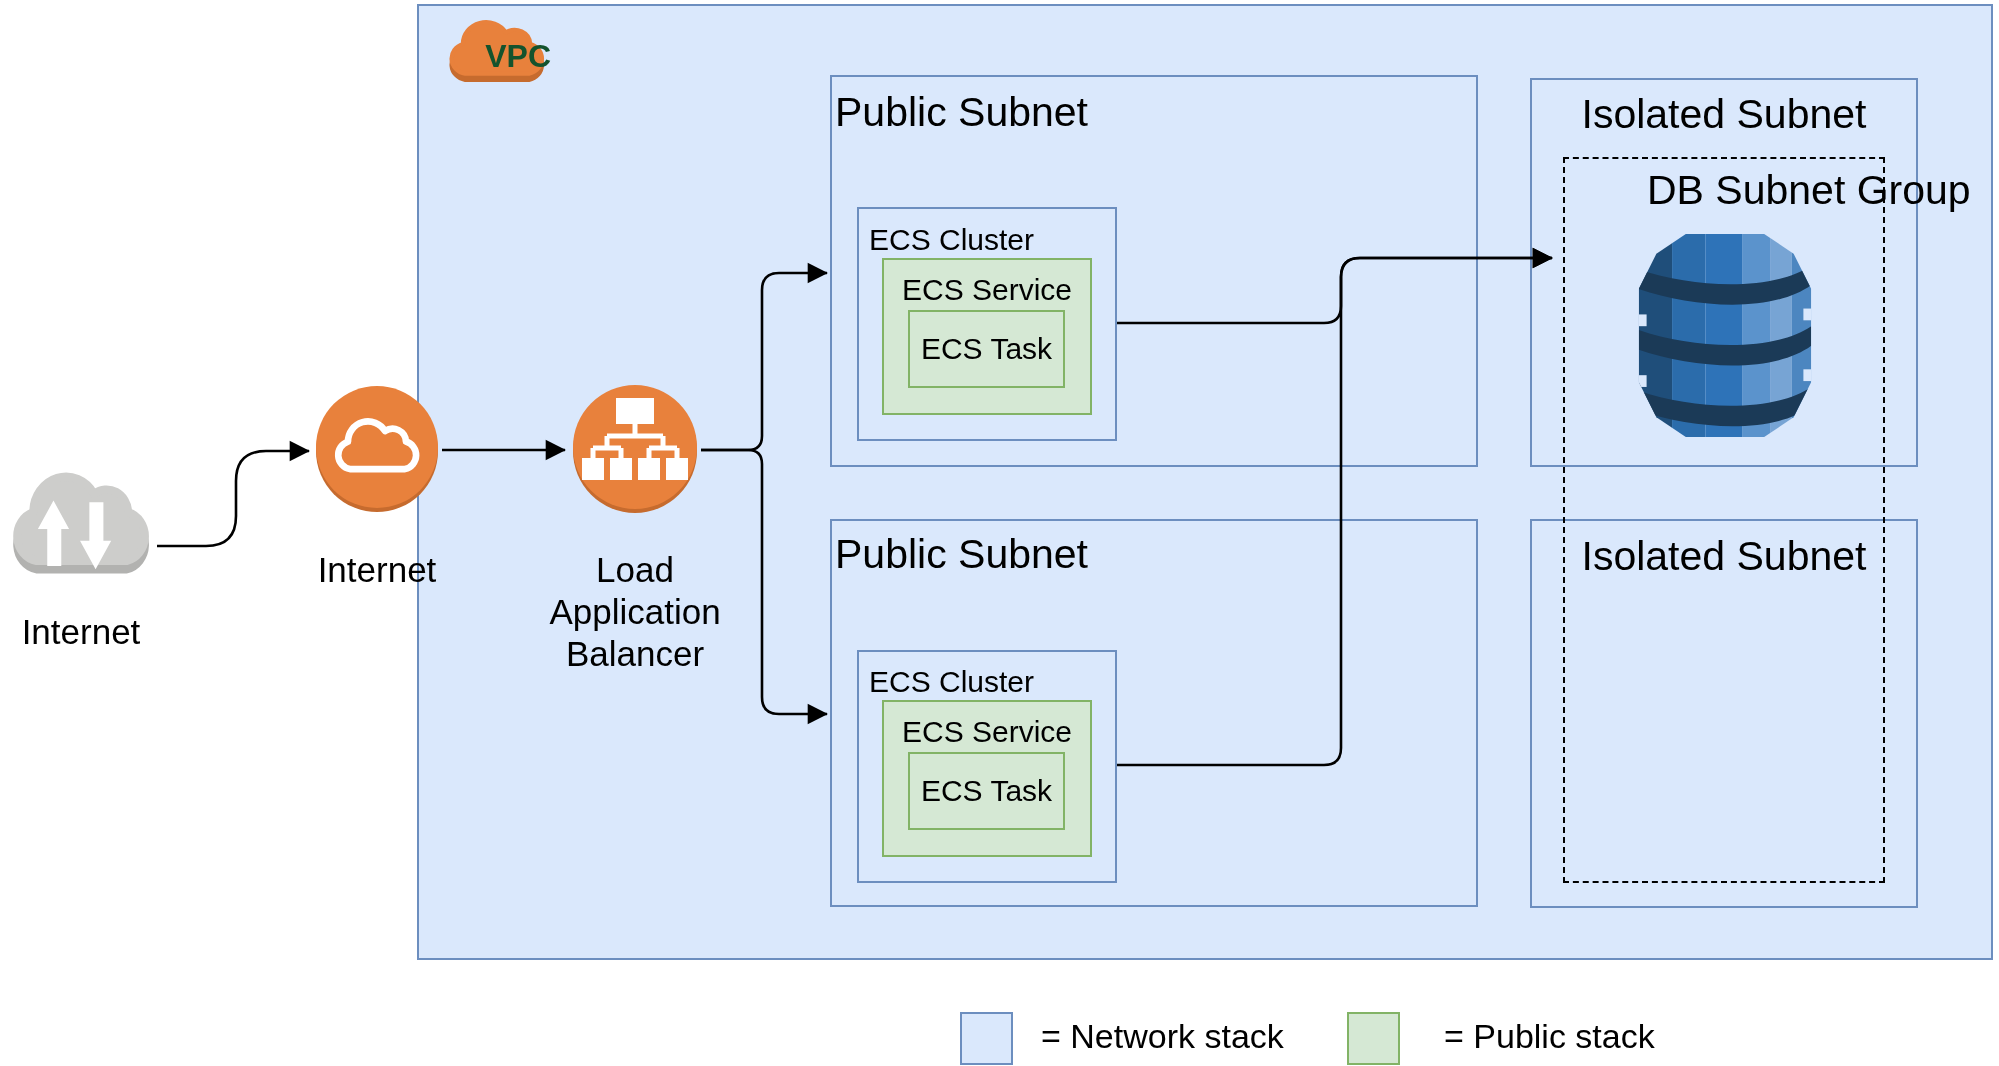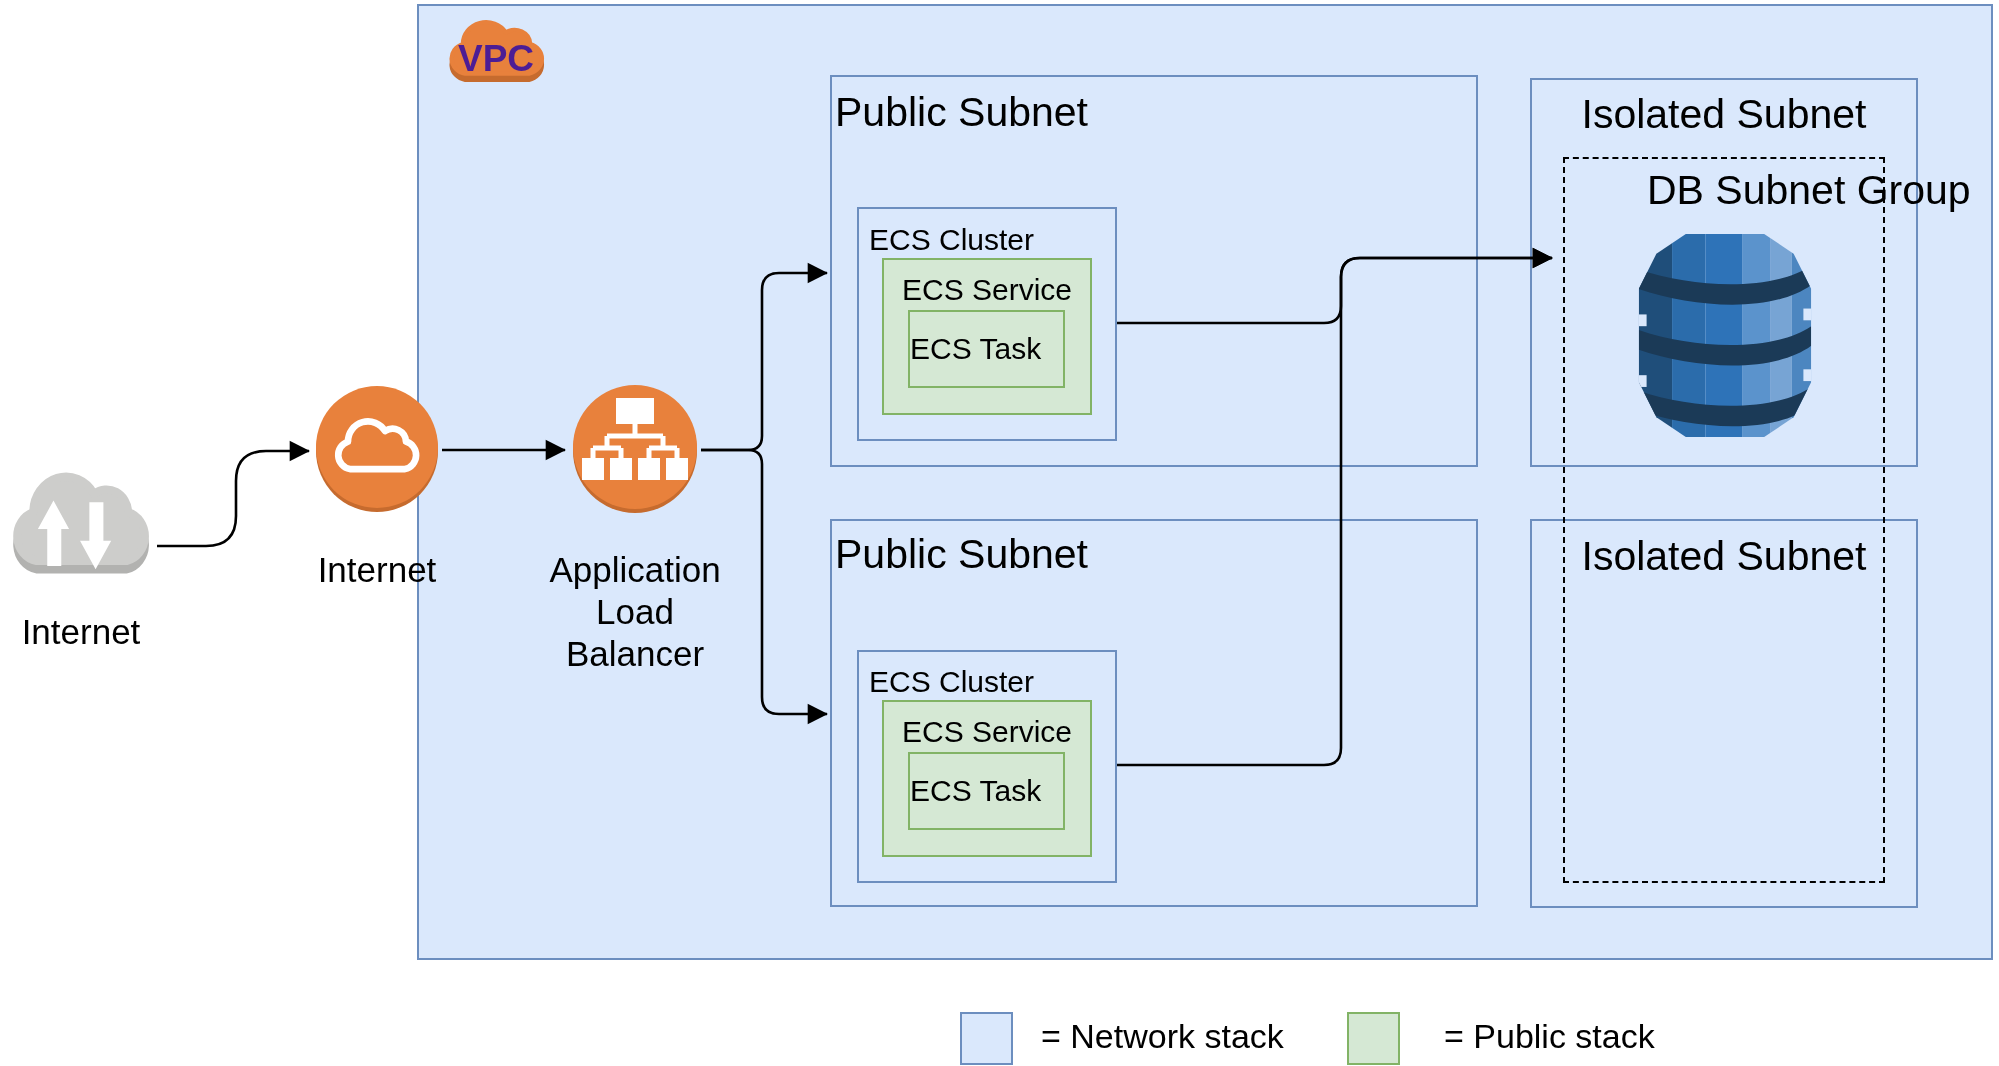"VPC" .vpcbadge-text { color: #4c1d95 -> #14532d; font-size: 37px -> 32px; text-align: center -> right }
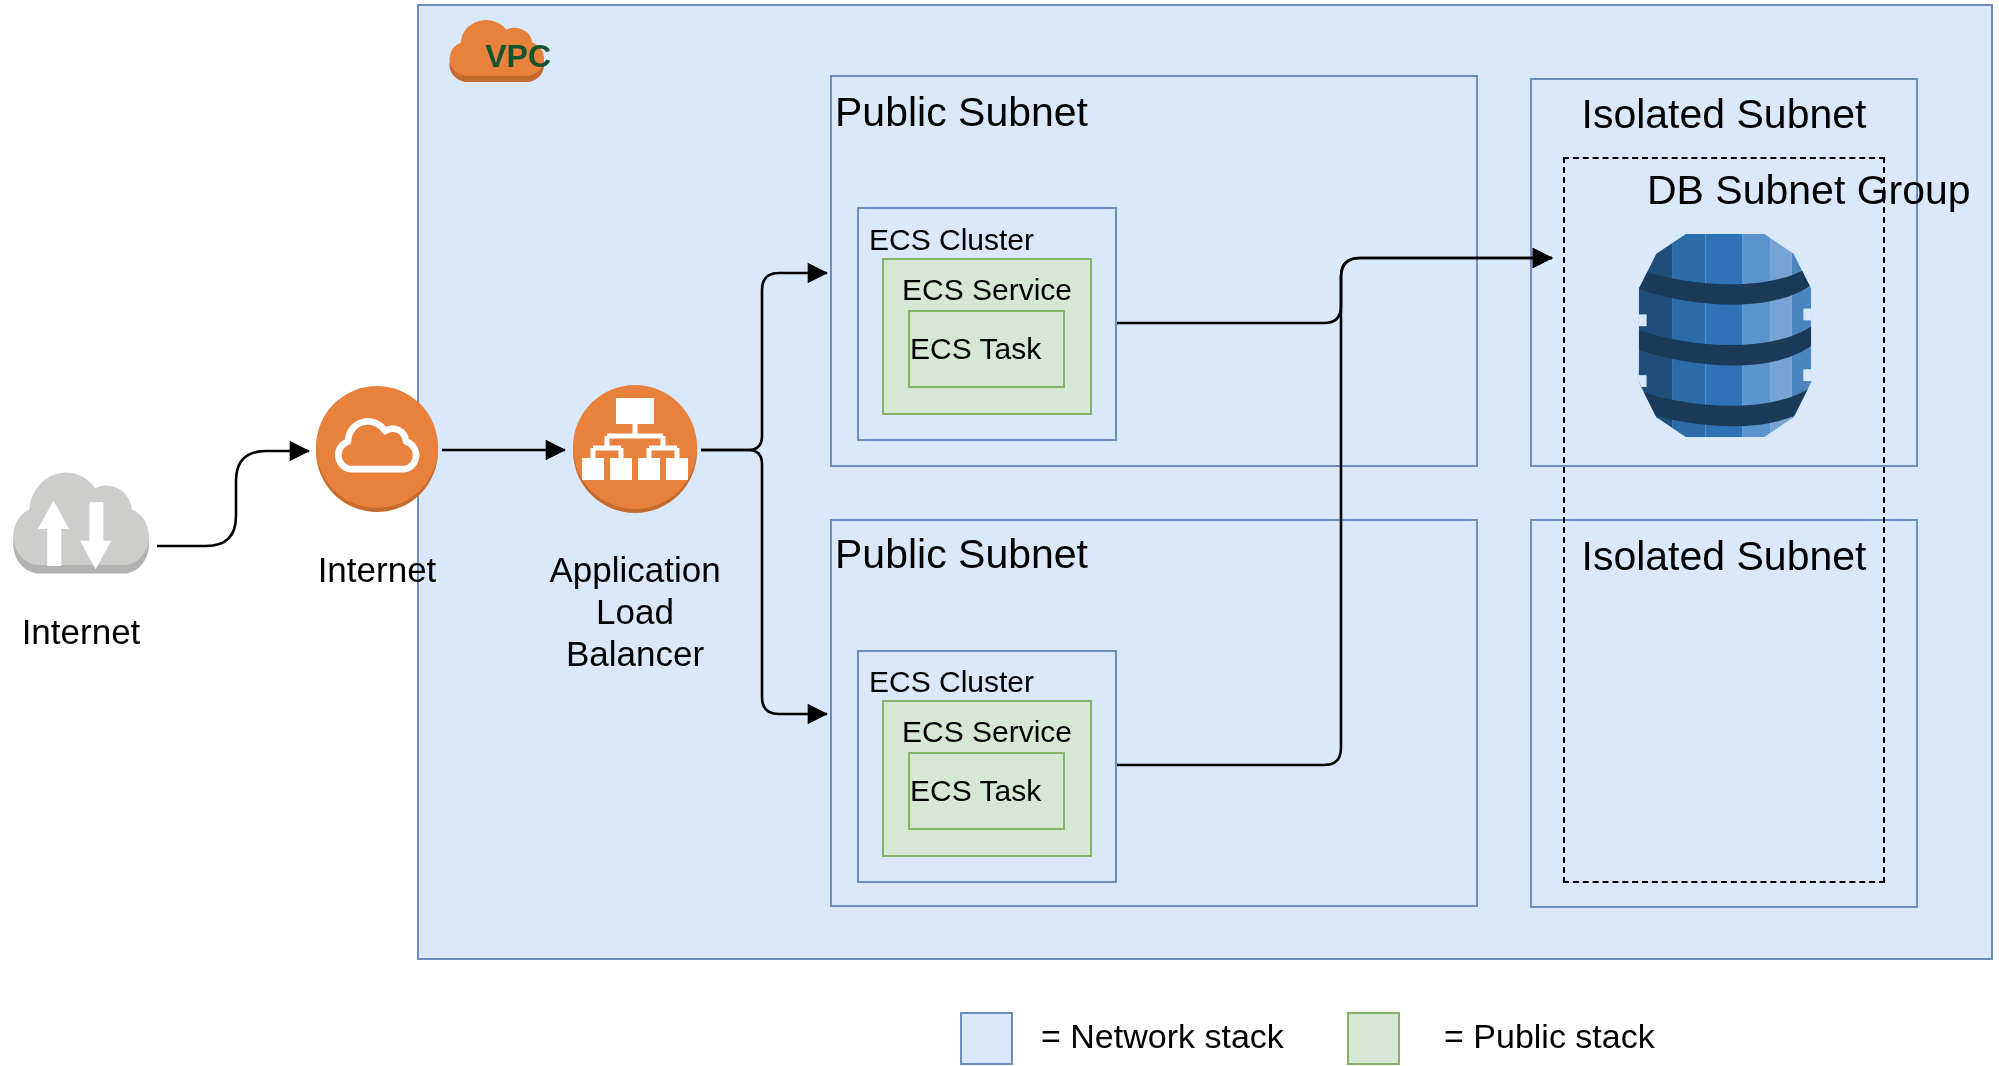"ECS Task" .taskbox { justify-content: flex-start -> center }
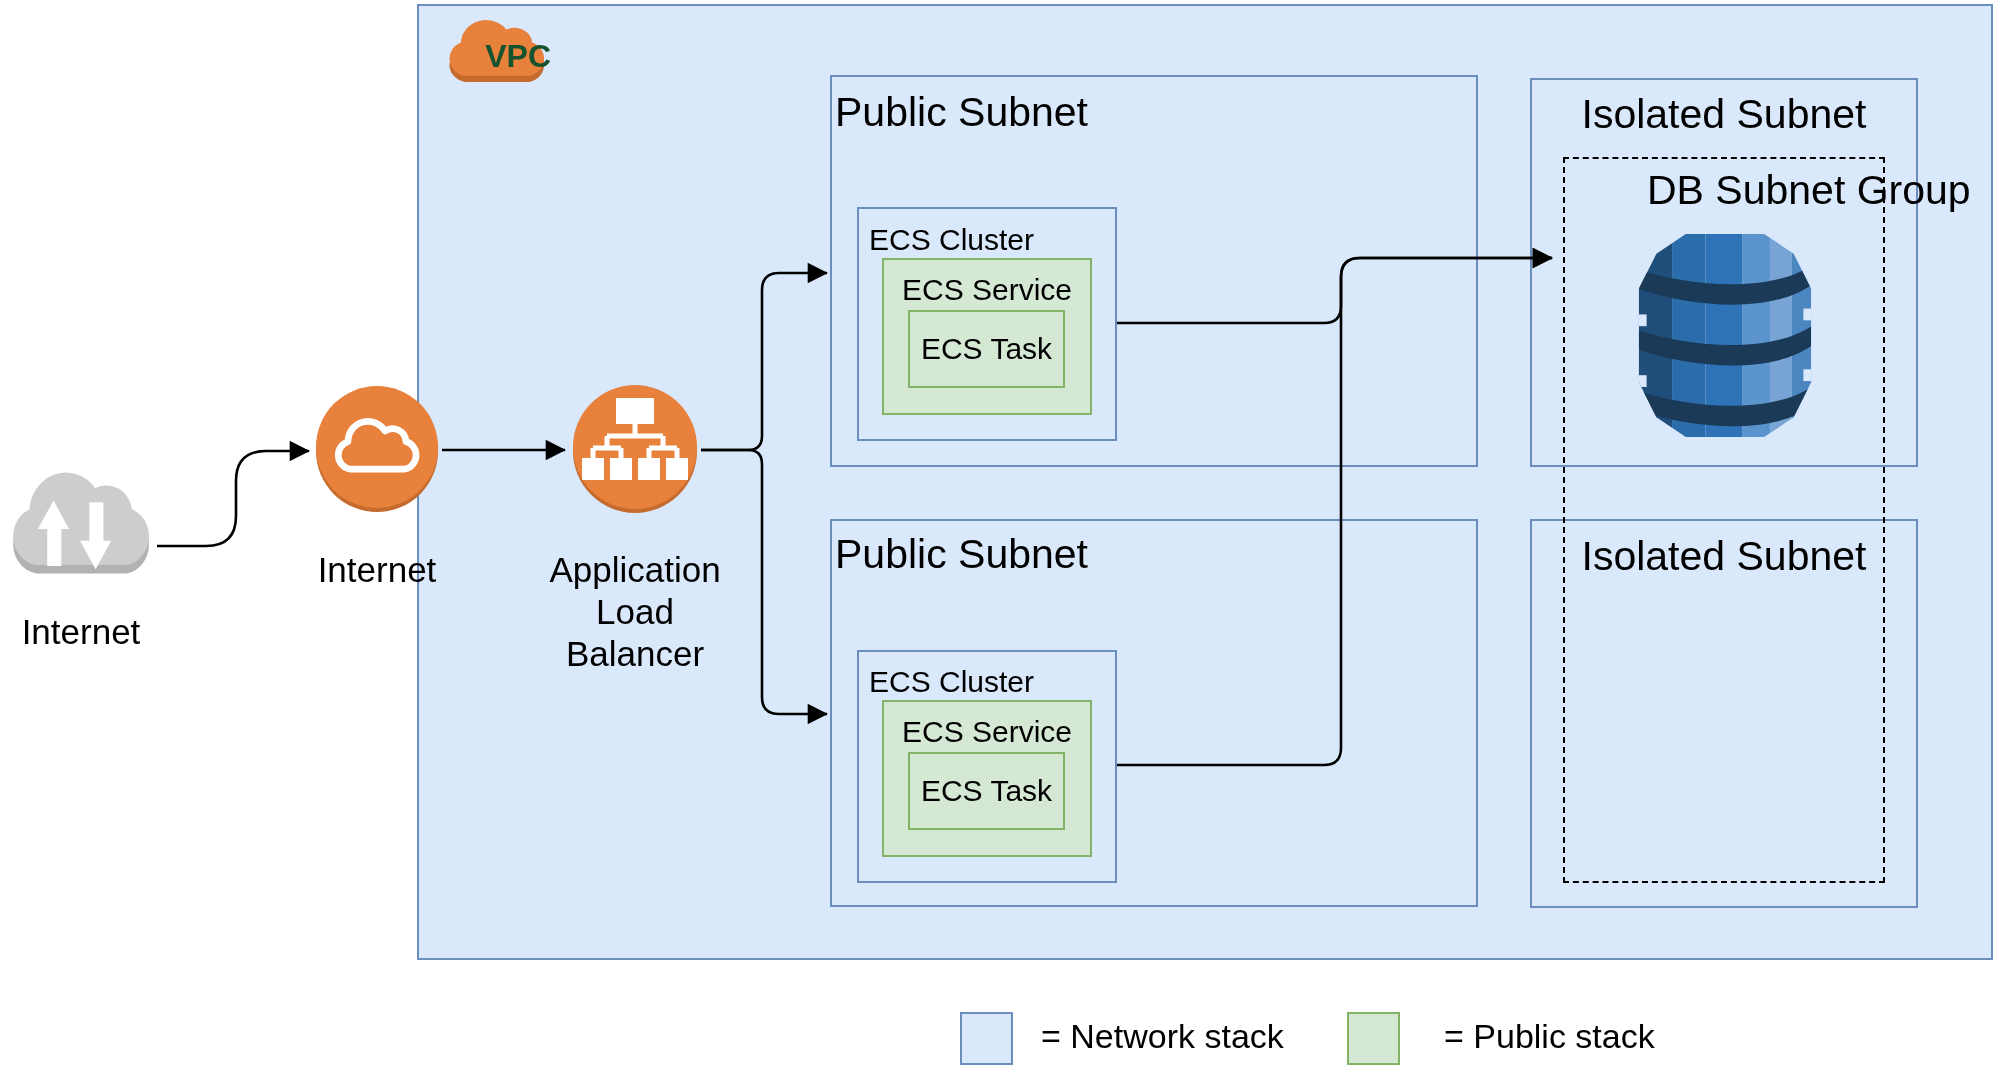"Application" span { order: before "Load" -> after "Load" }
